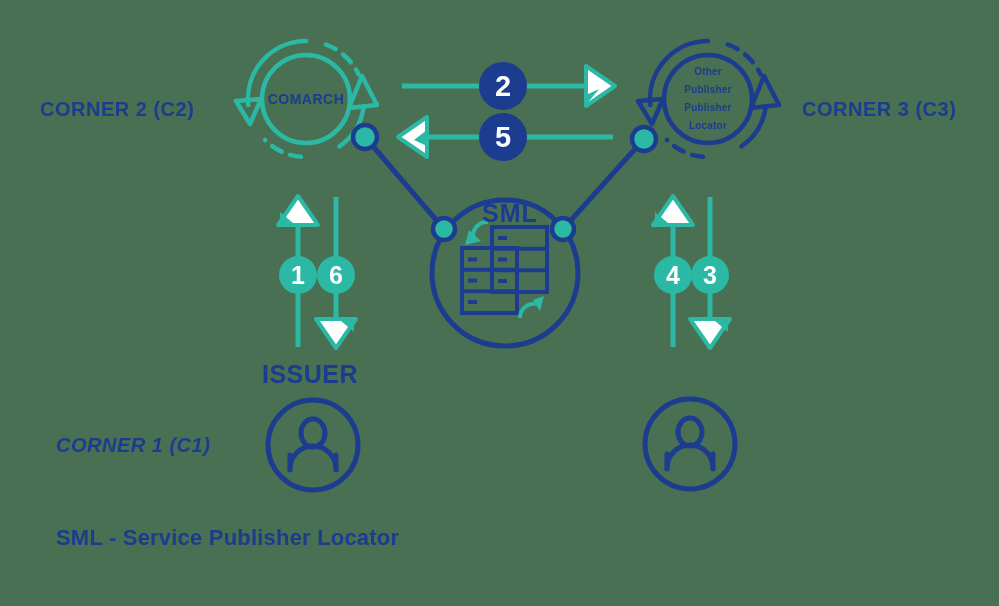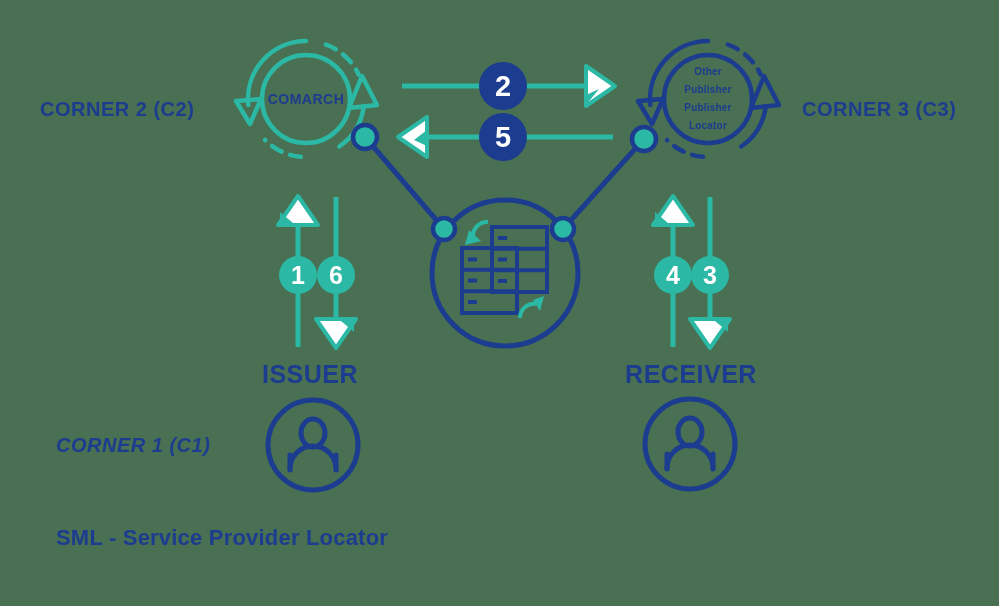"SML" div.lbl { html: none -> <div>SML</div> }
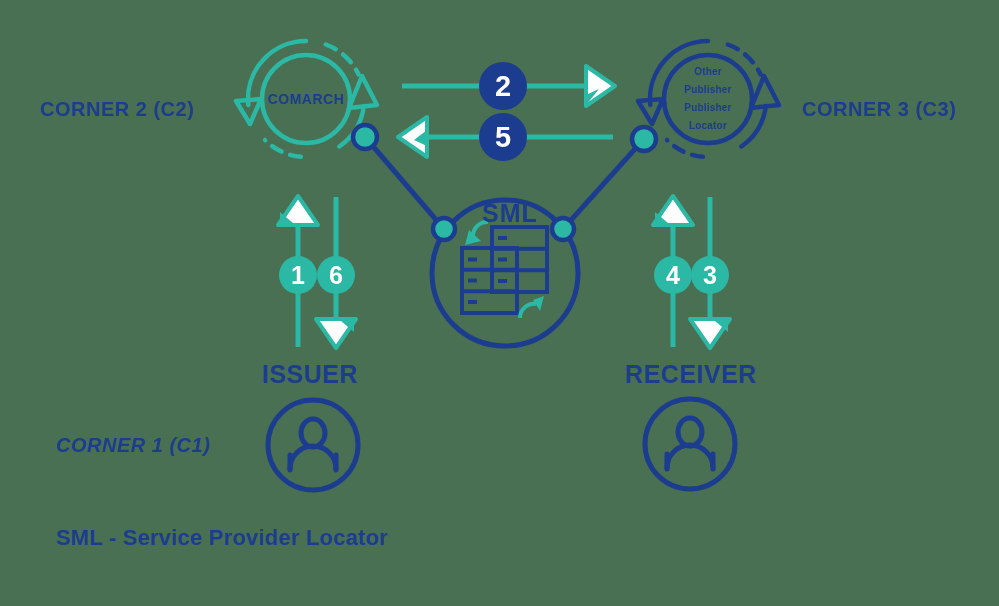"RECEIVER" div.lbl { html: <div>RECEIVER</div> -> none }
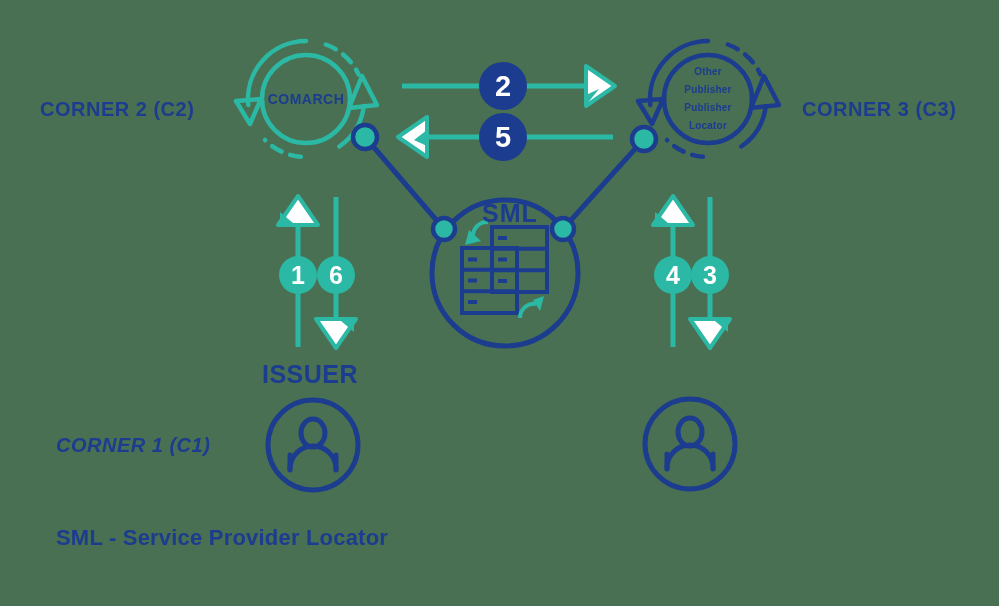"SML - Service Provider Locator" div.lbl { text: Provider -> Publisher }
